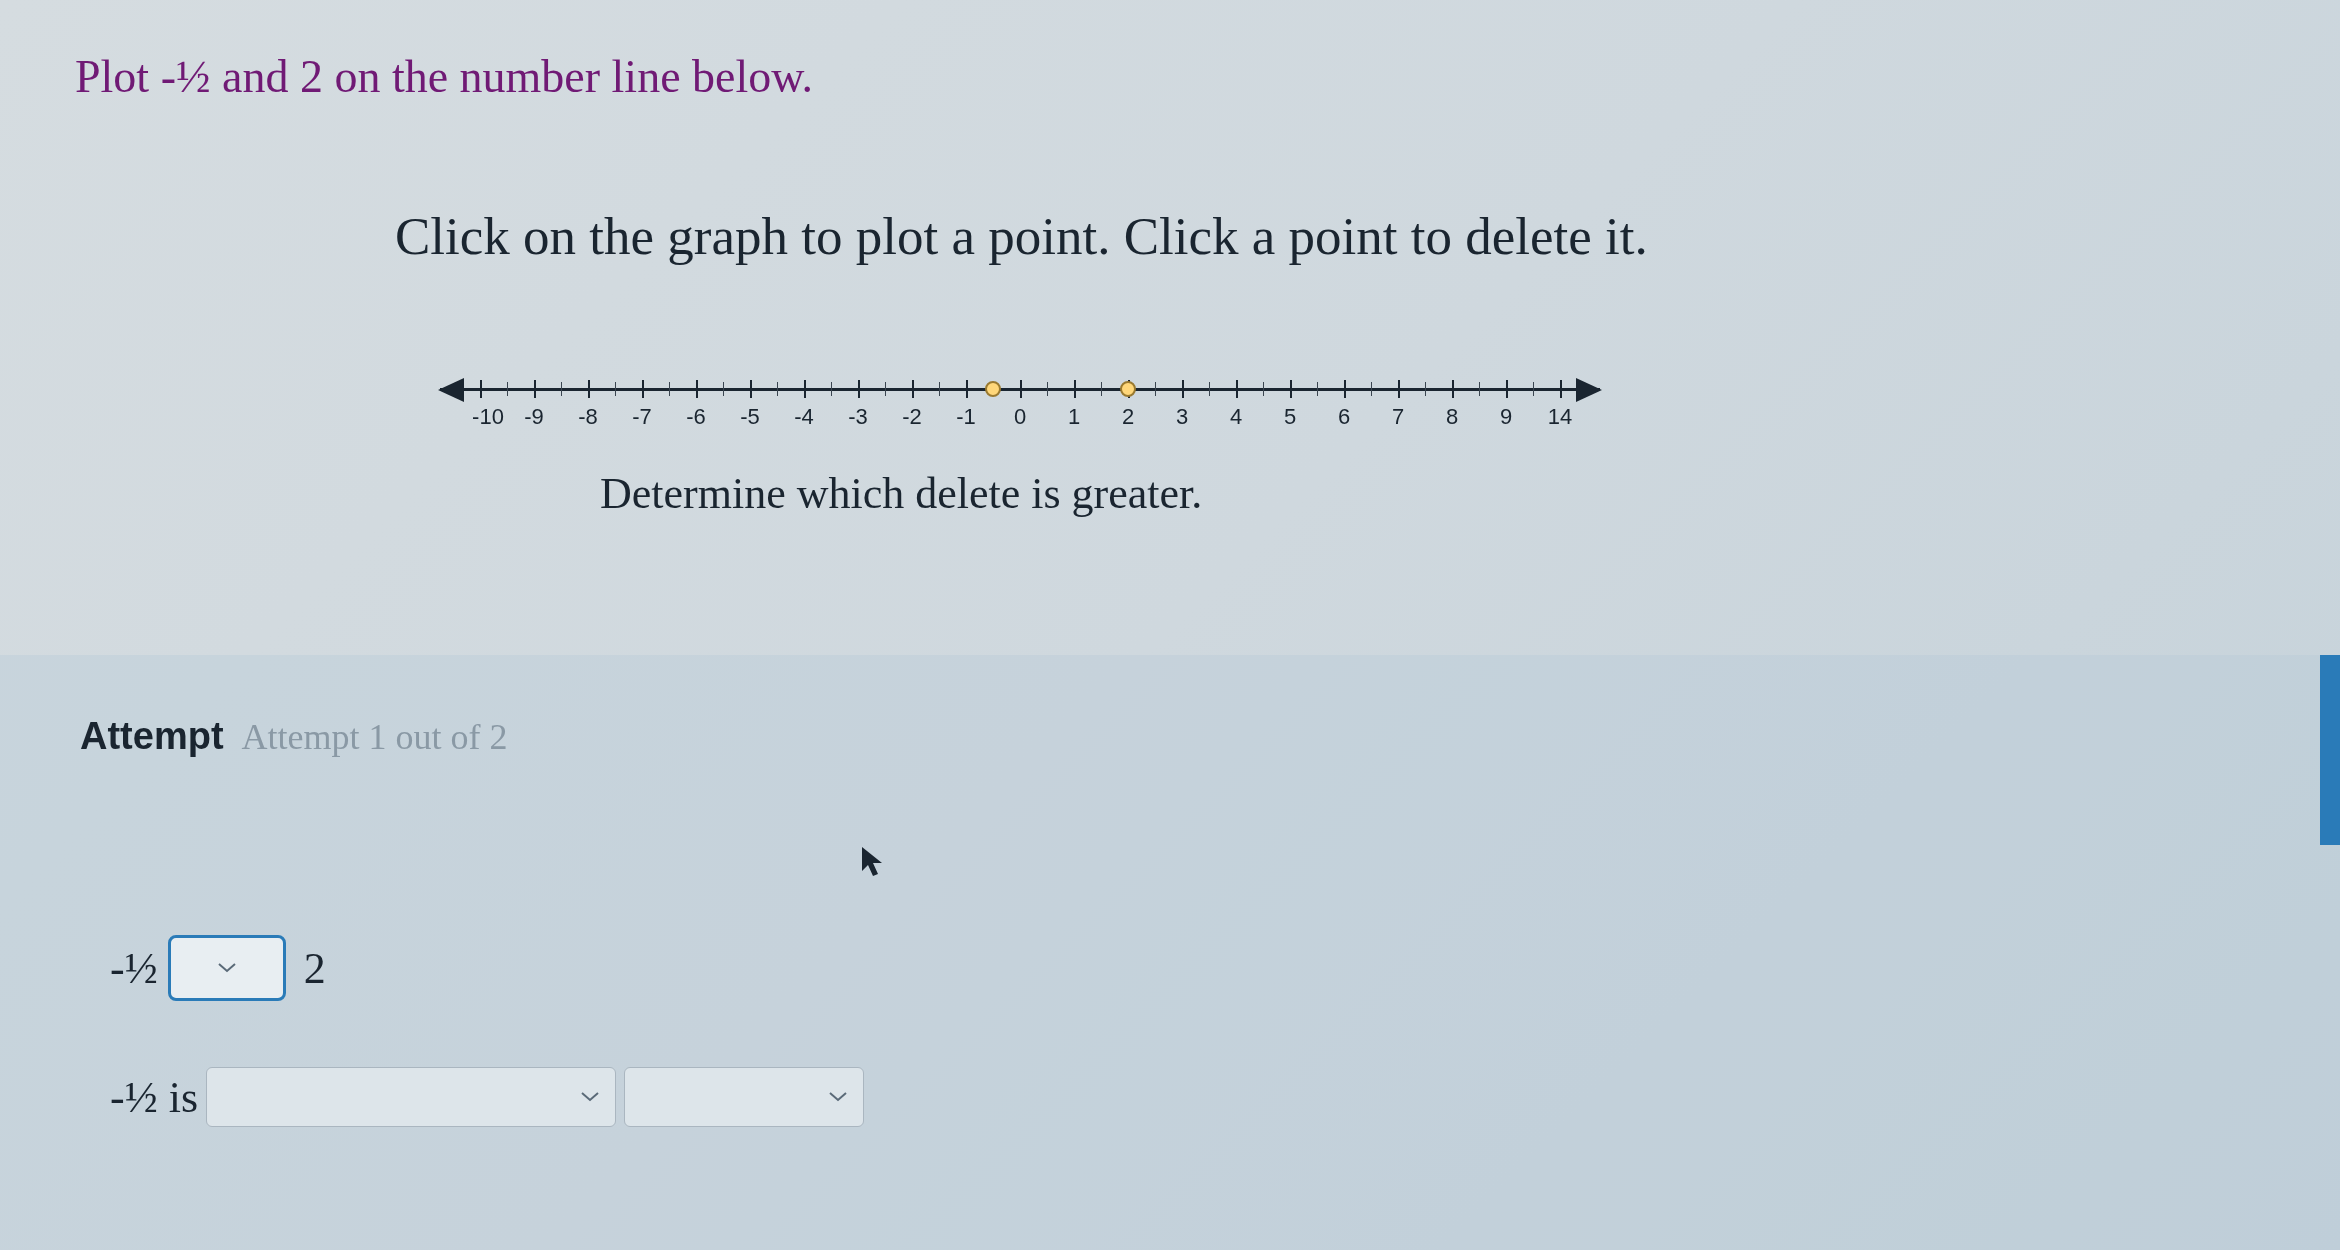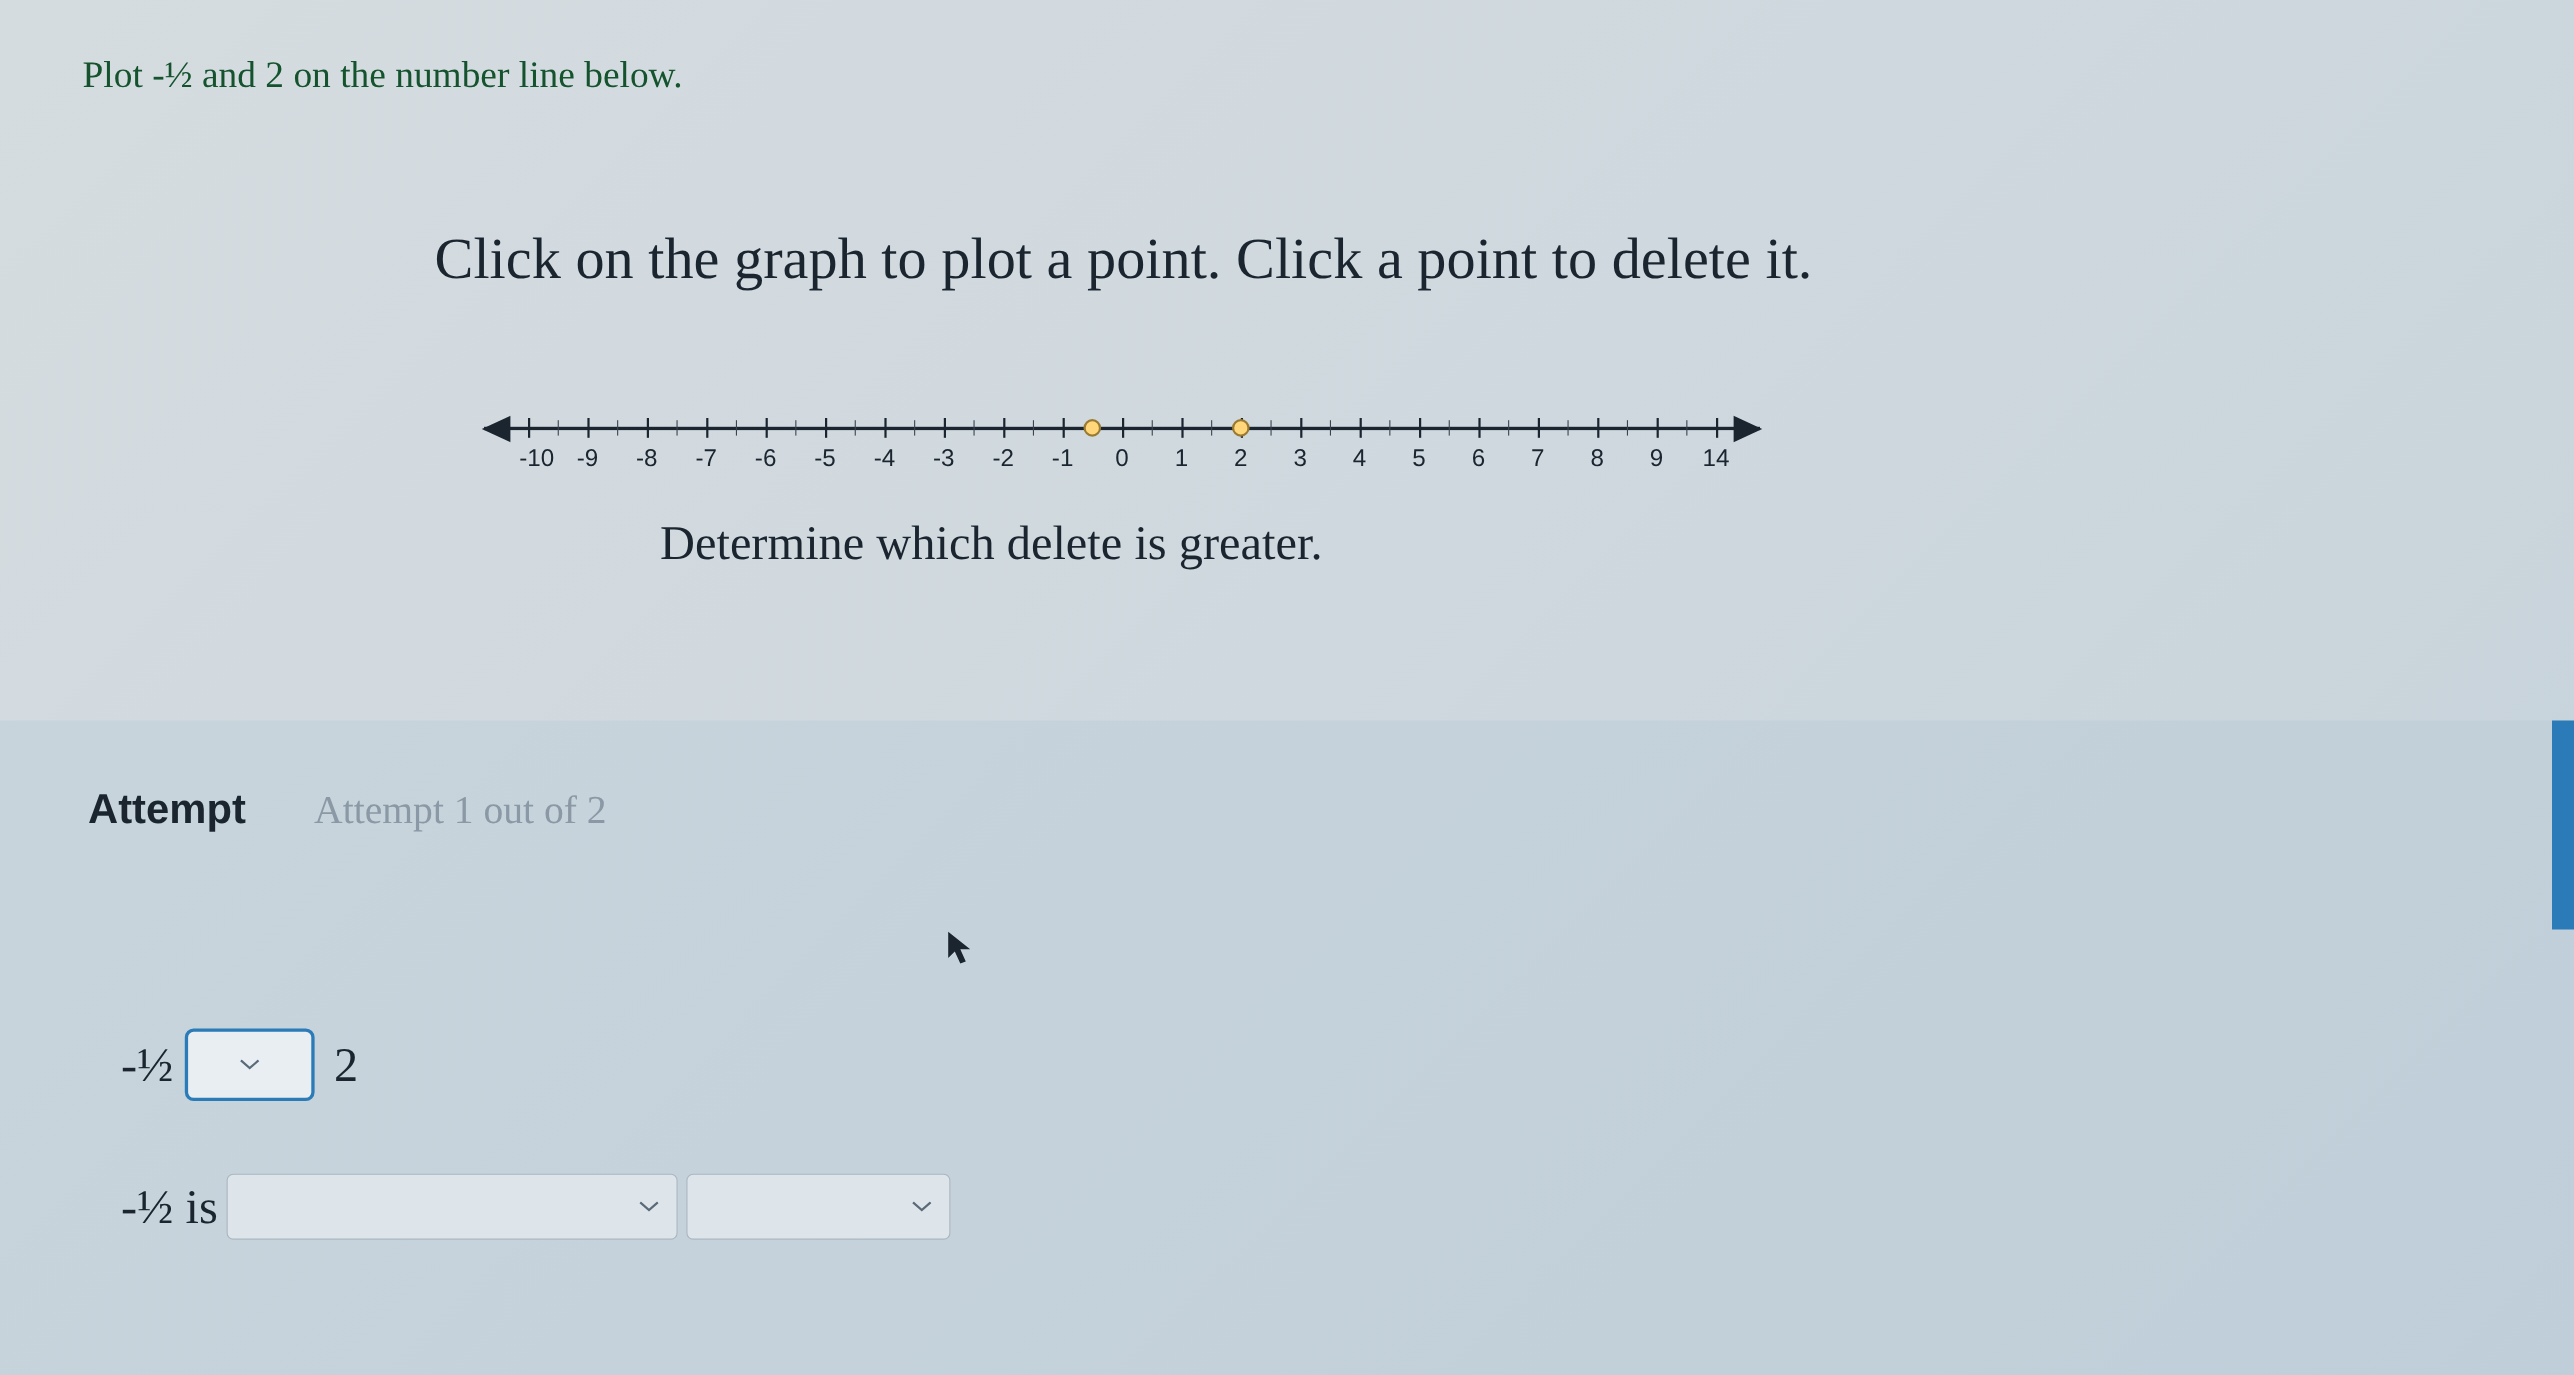"Plot -½ and 2 on" .question-text { color: #14532d -> #701a75; font-size: 34px -> 46px }
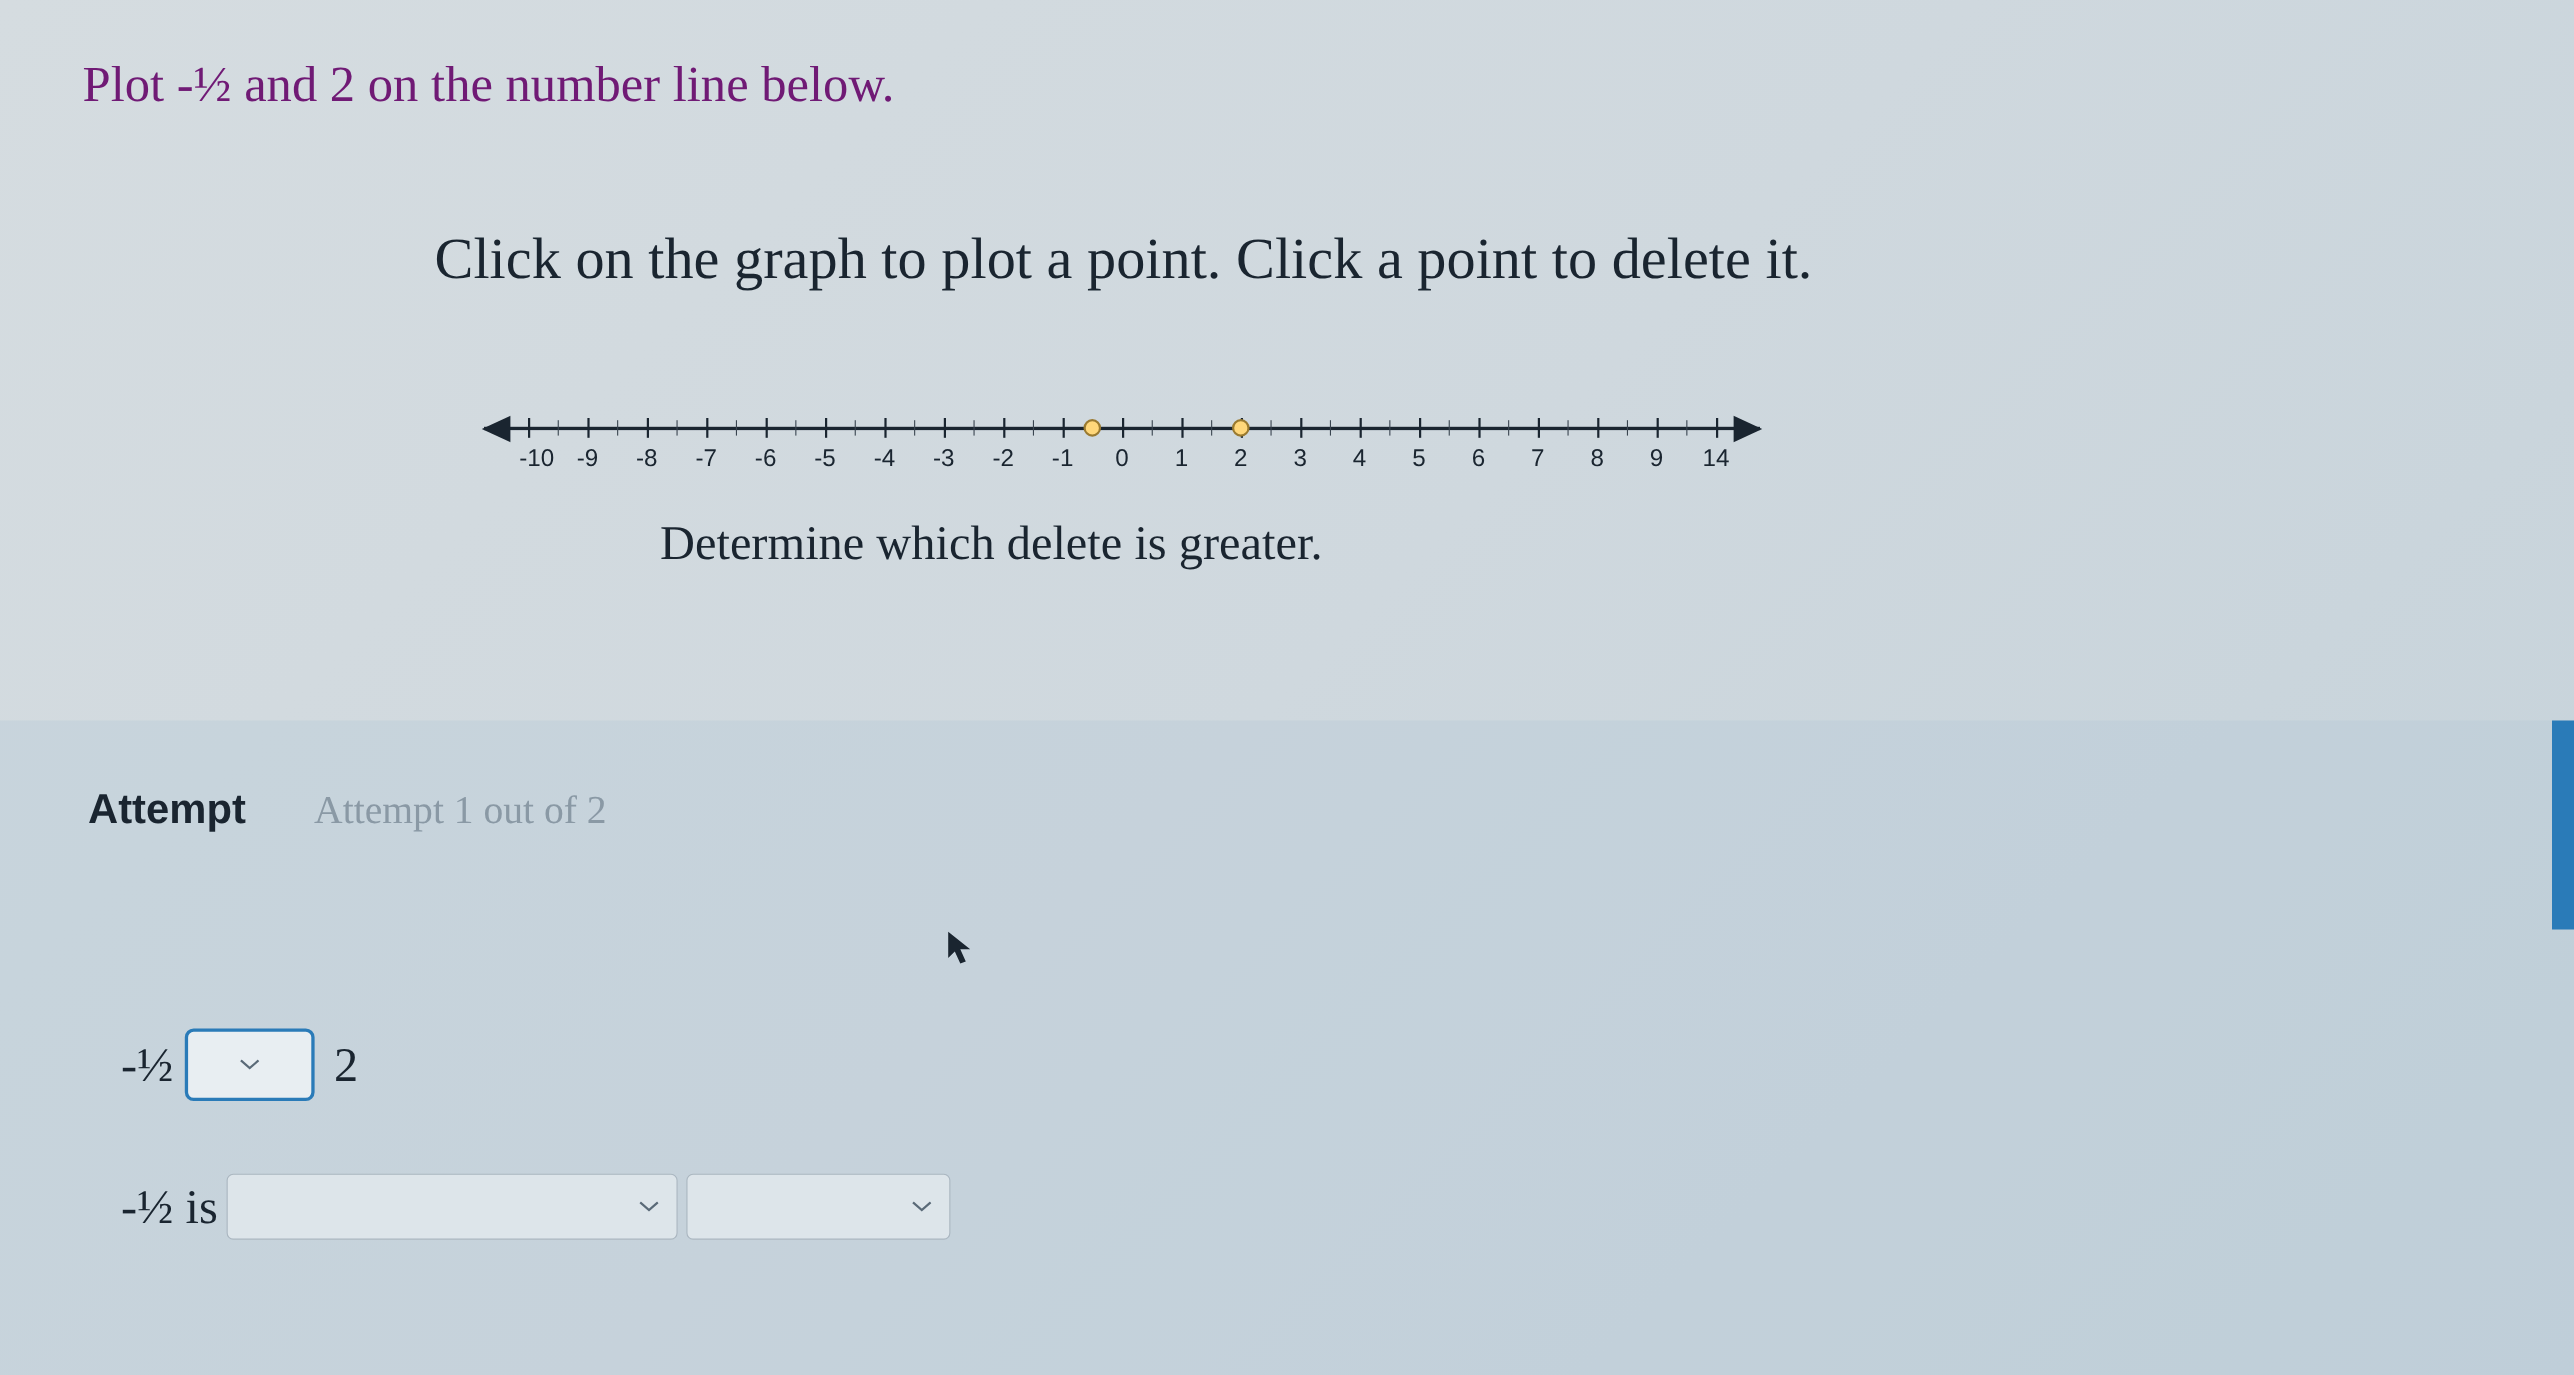"Attempt 1 out of 2" .attempt-text { margin-left: 44px -> none }
